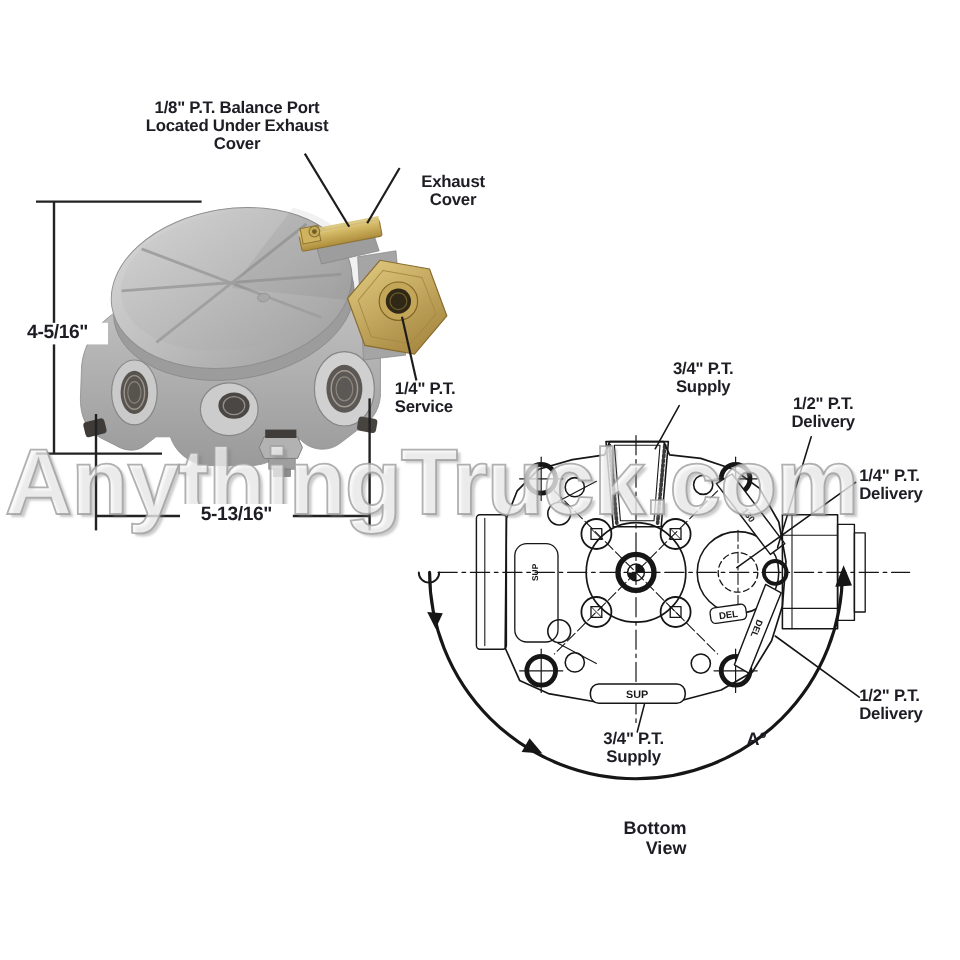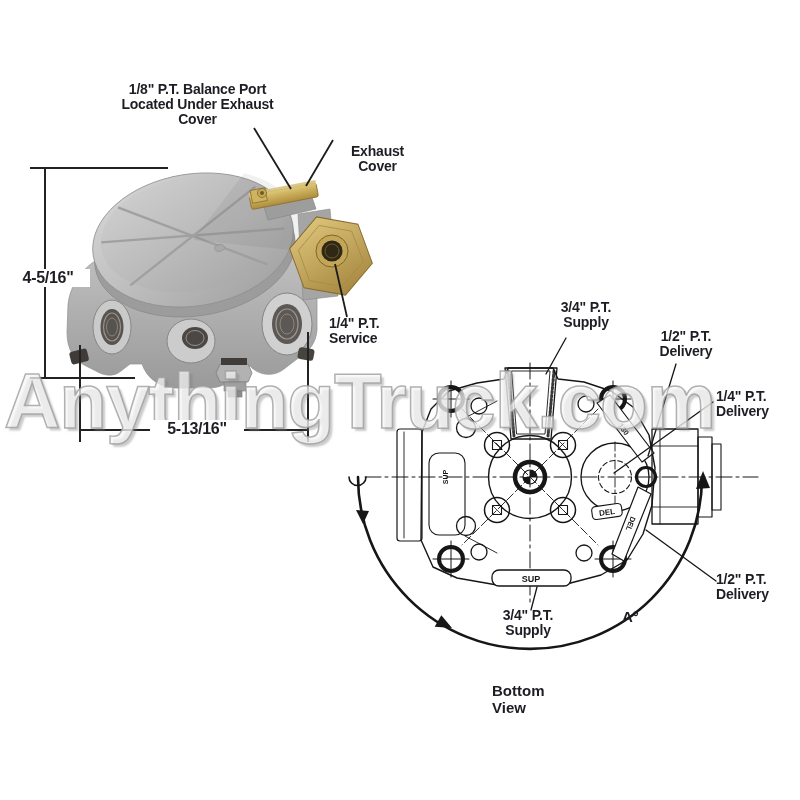"Bottom" .title { text-align: left -> right }
